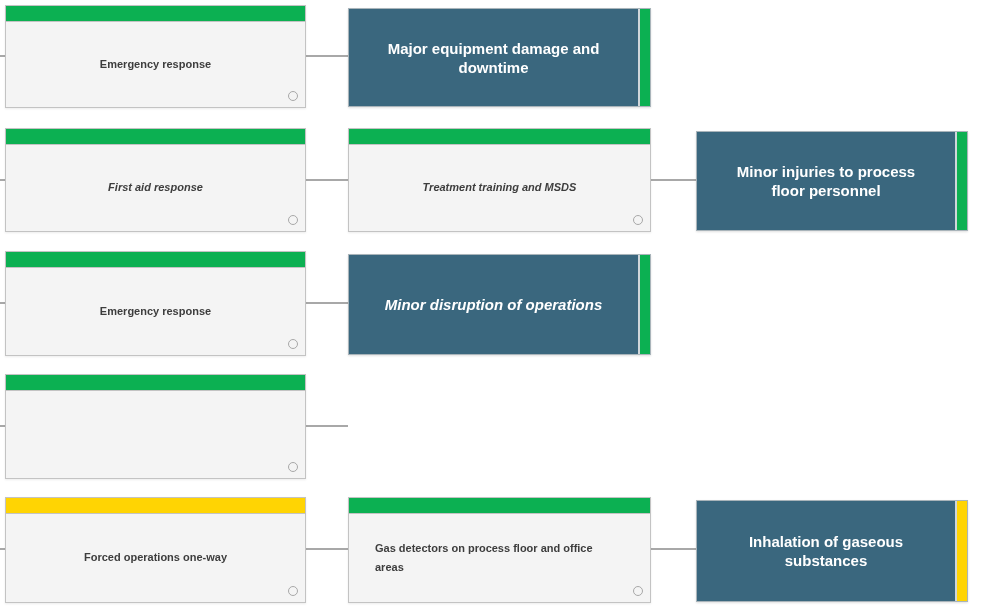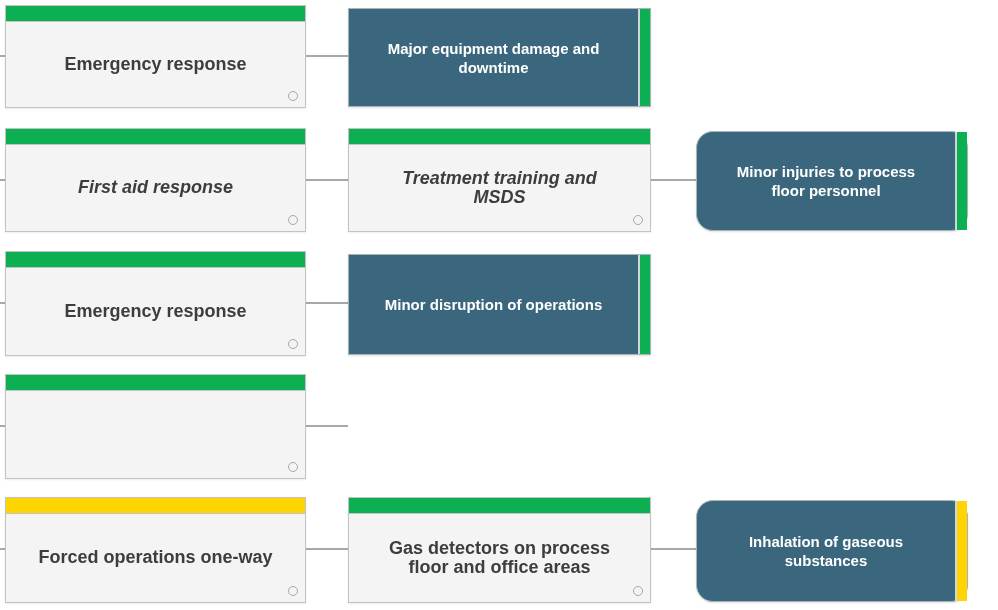"Emergency response" .barrier .label { font-size: 18px -> 11px; text-align: center -> none }
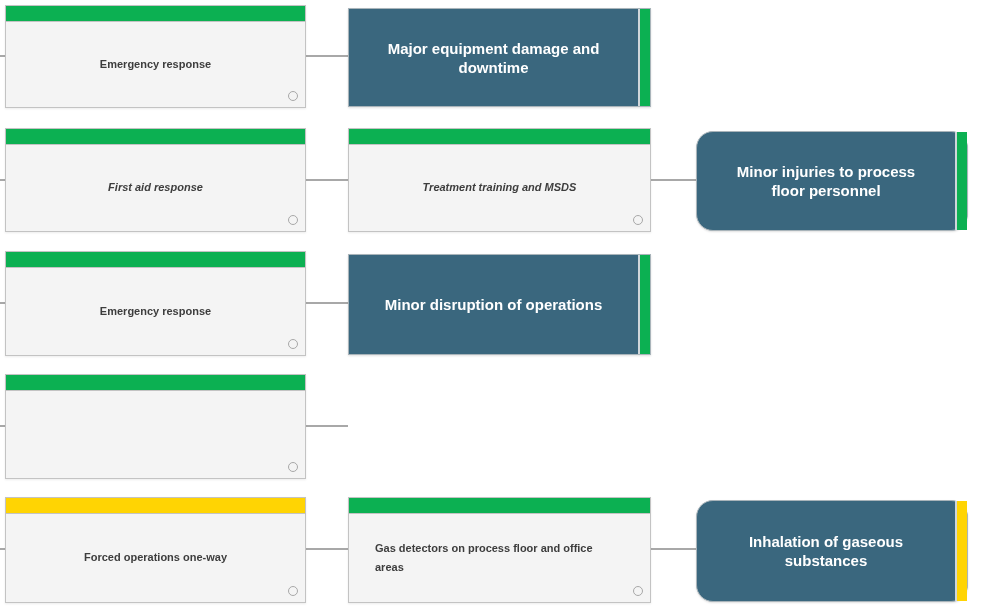"Minor injuries to process floor" .c3 { border-radius: 17px -> none }
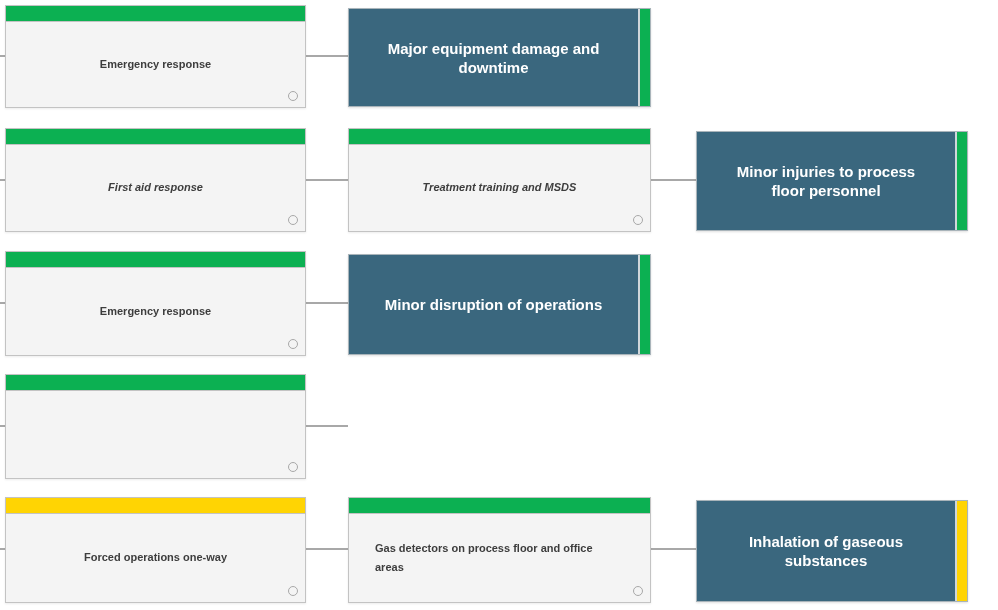"Minor disruption of operations" .consequence.r3 { font-style: none -> italic }
